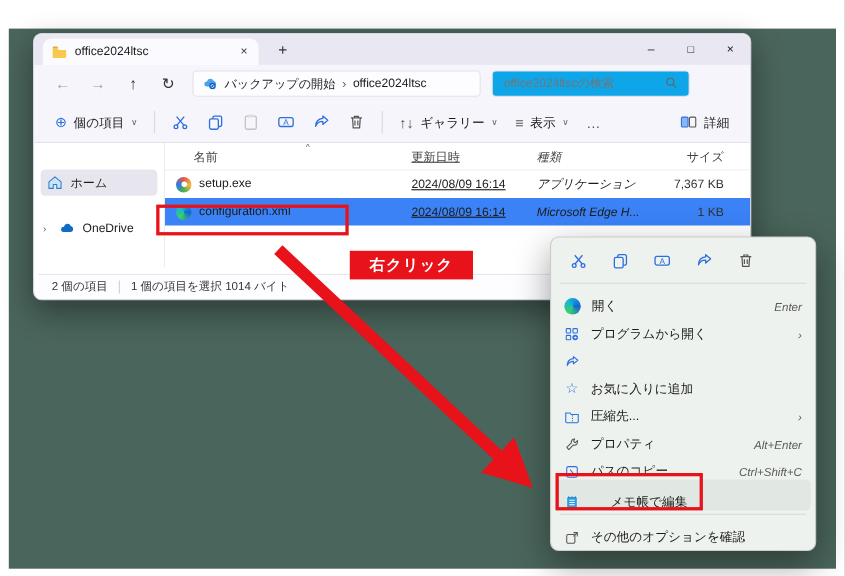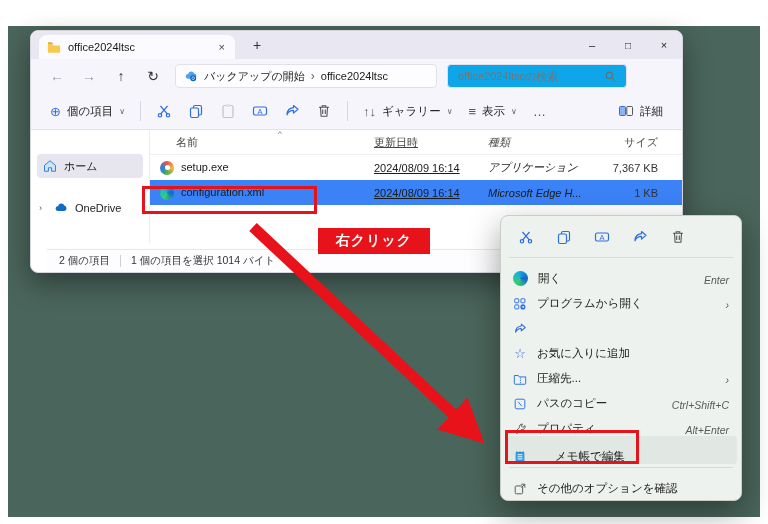"2 個の項目" .statusbar { left: 16px -> 4px }
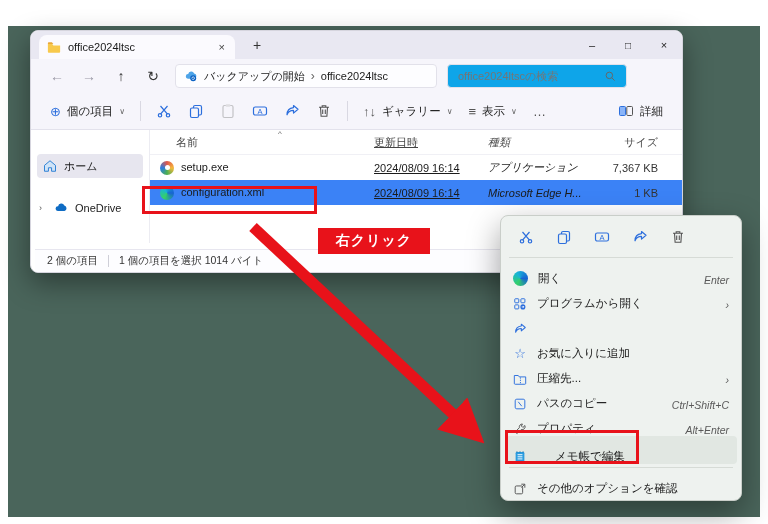"パスのコピー" div.ctx-item { order: before "プロパティ" -> after "プロパティ" }
